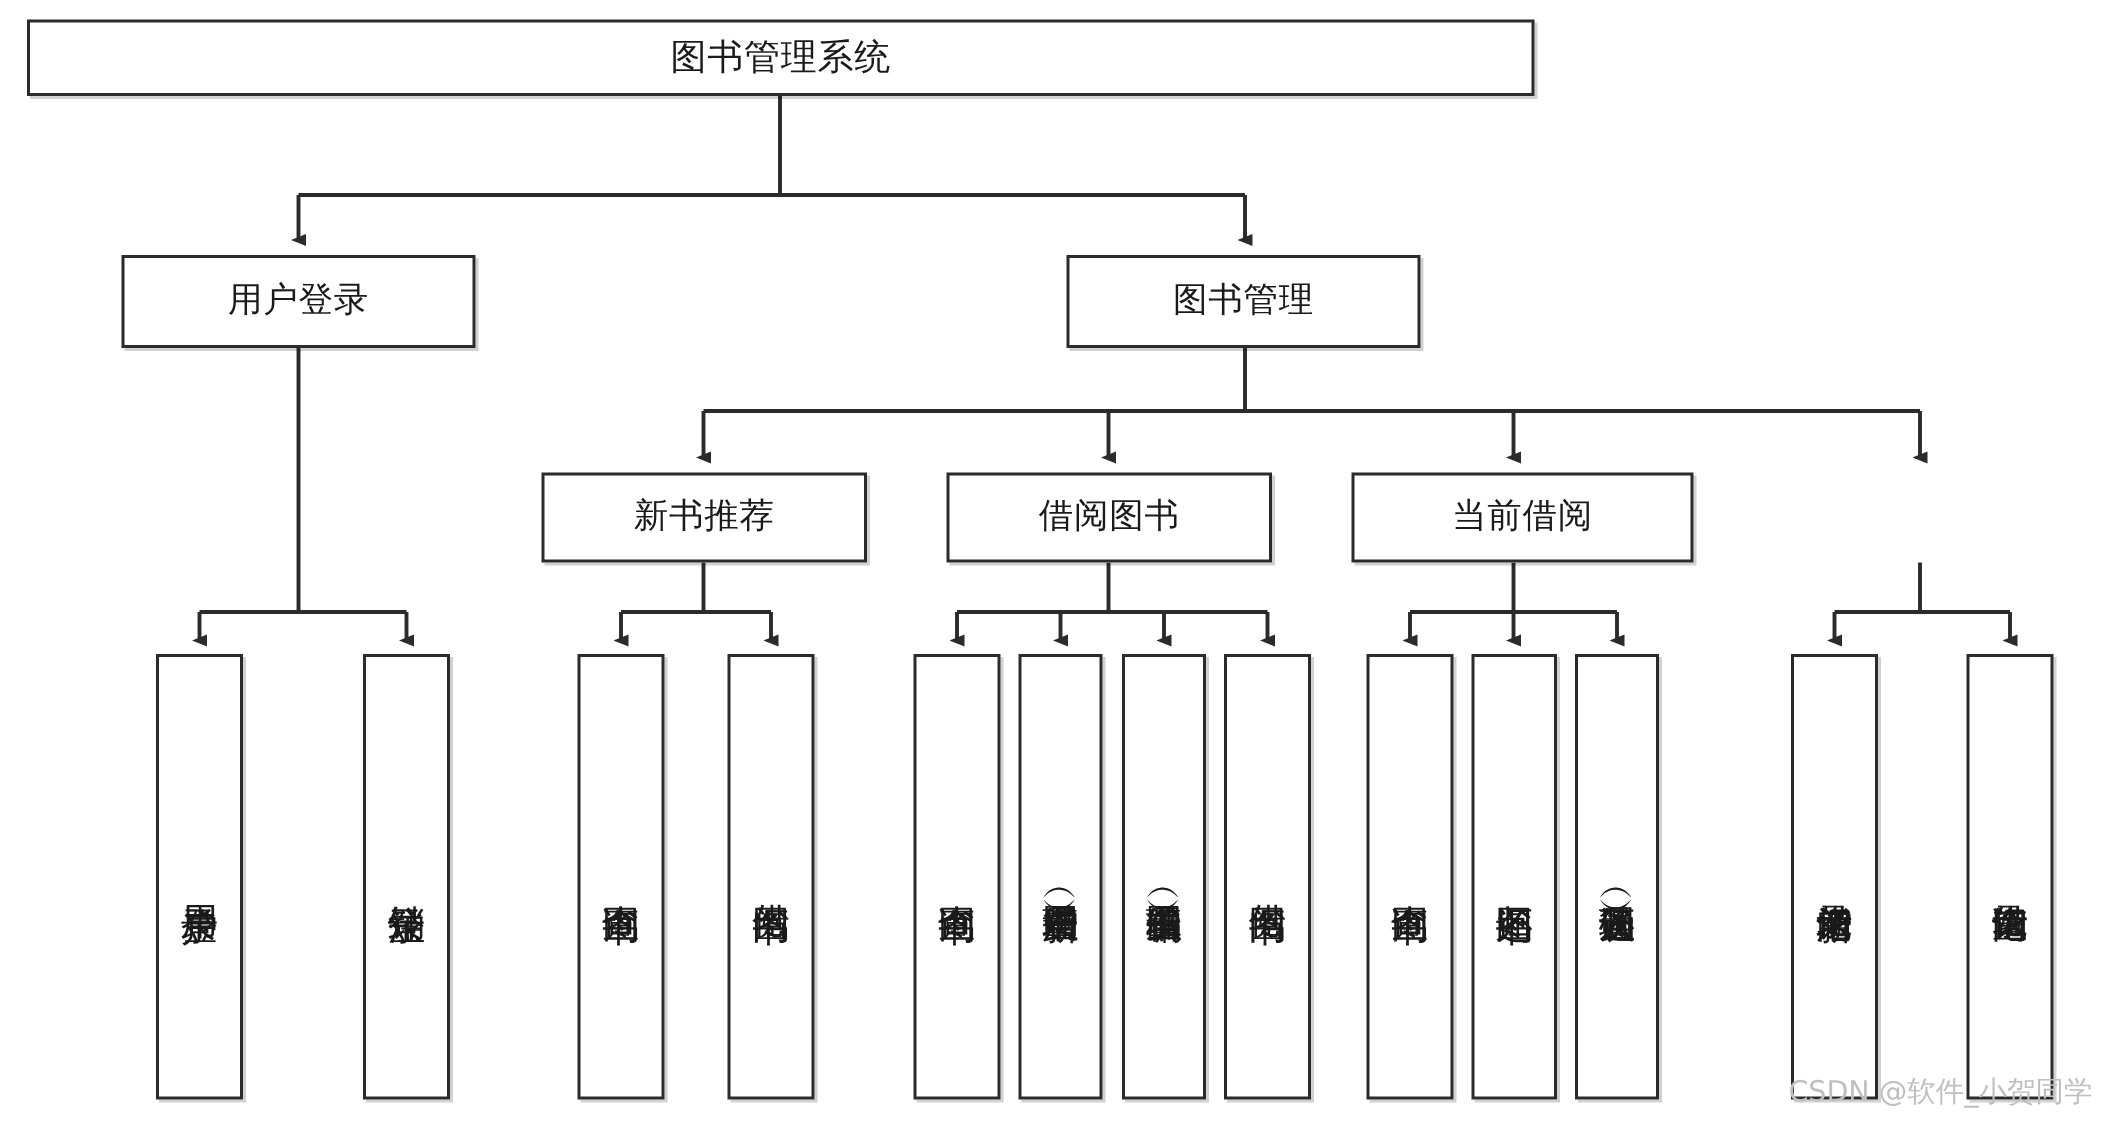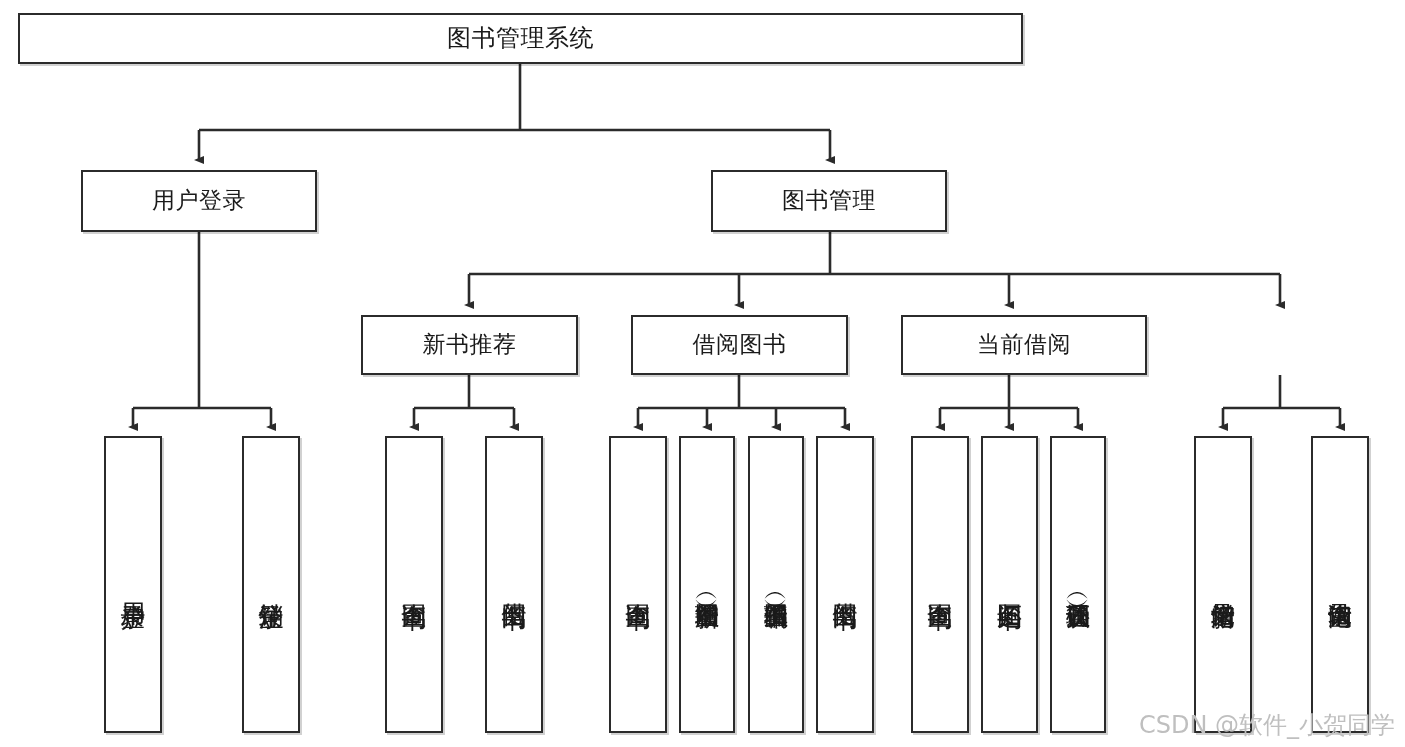"当前借阅" div.node { width: 246px -> 228px }
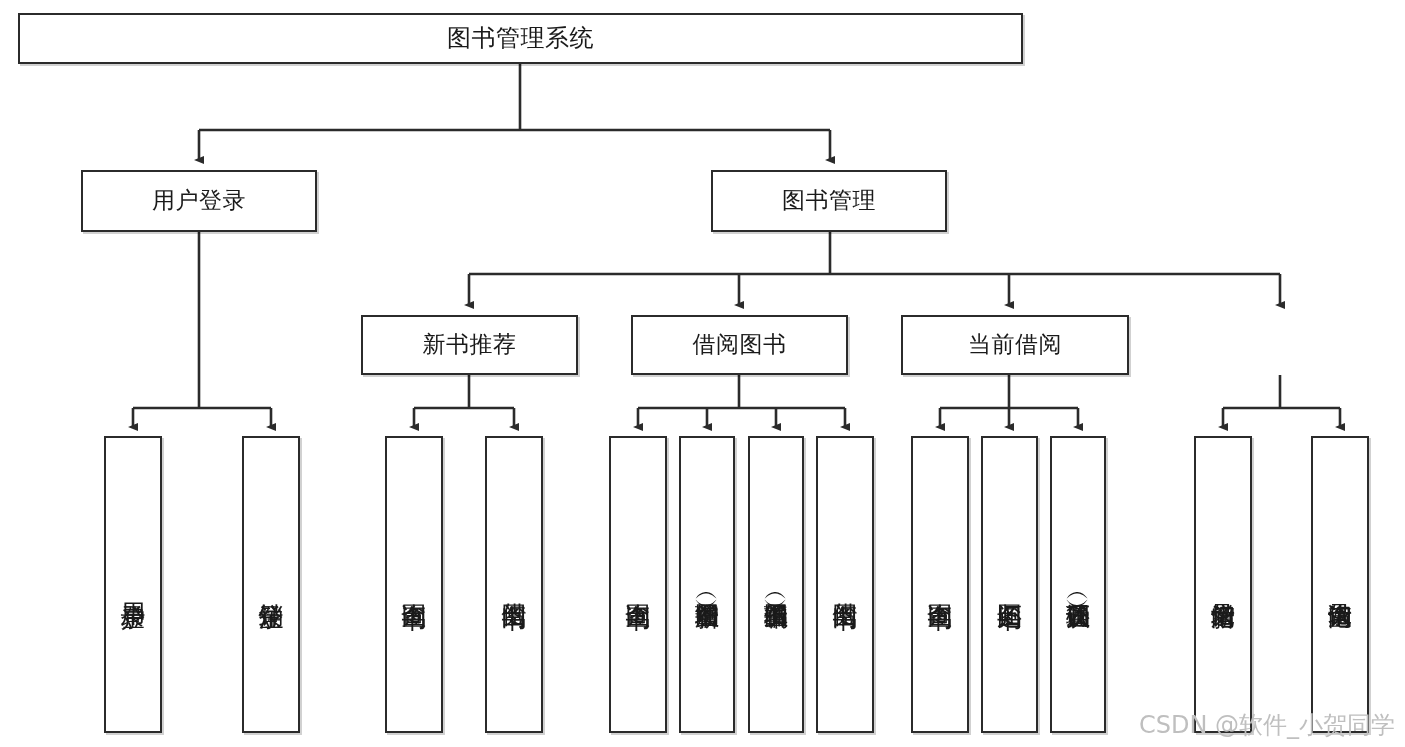"CSDN @软件_小贺同学" .watermark { font-size: 24px -> 19px }
